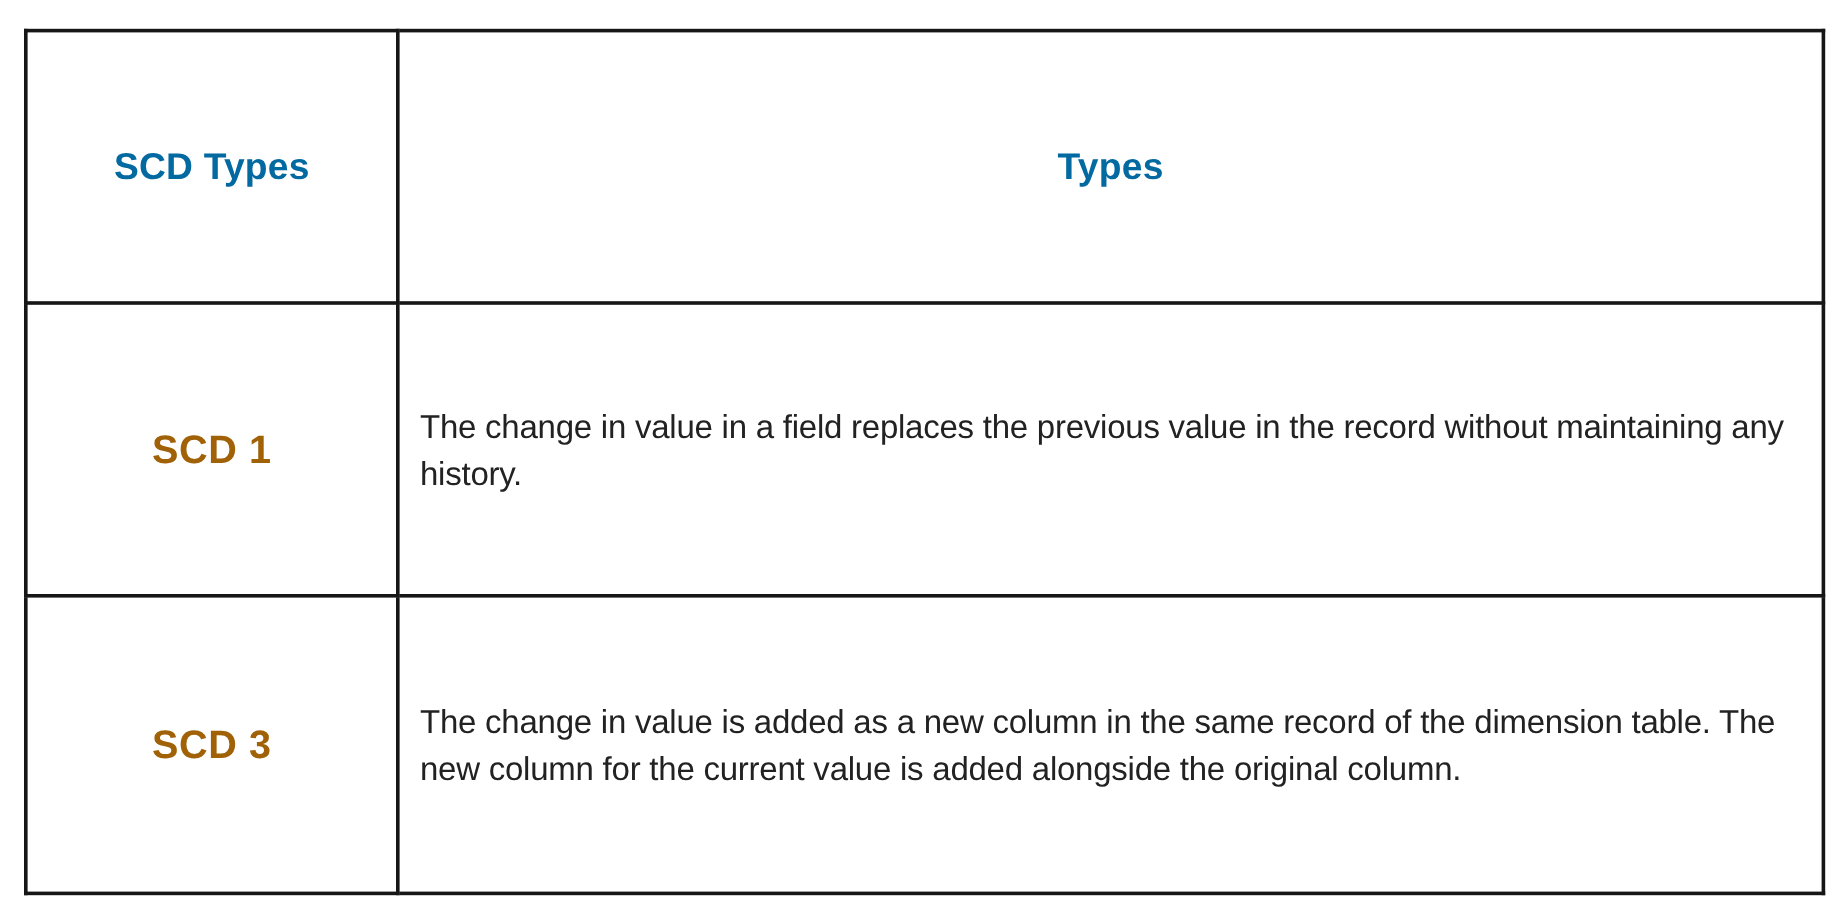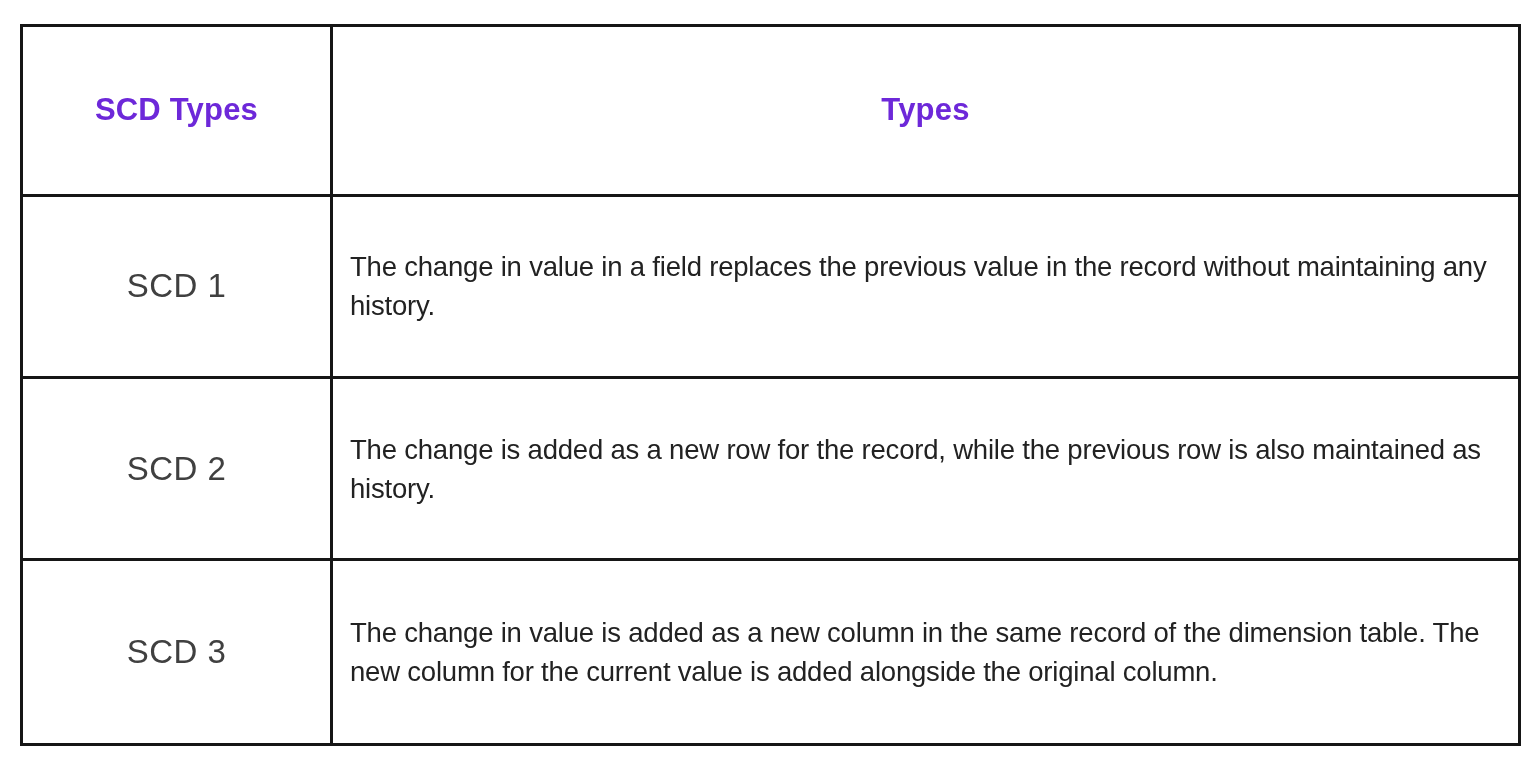"SCD Types" th.col-header { color: #6d28d9 -> #0369a1 }
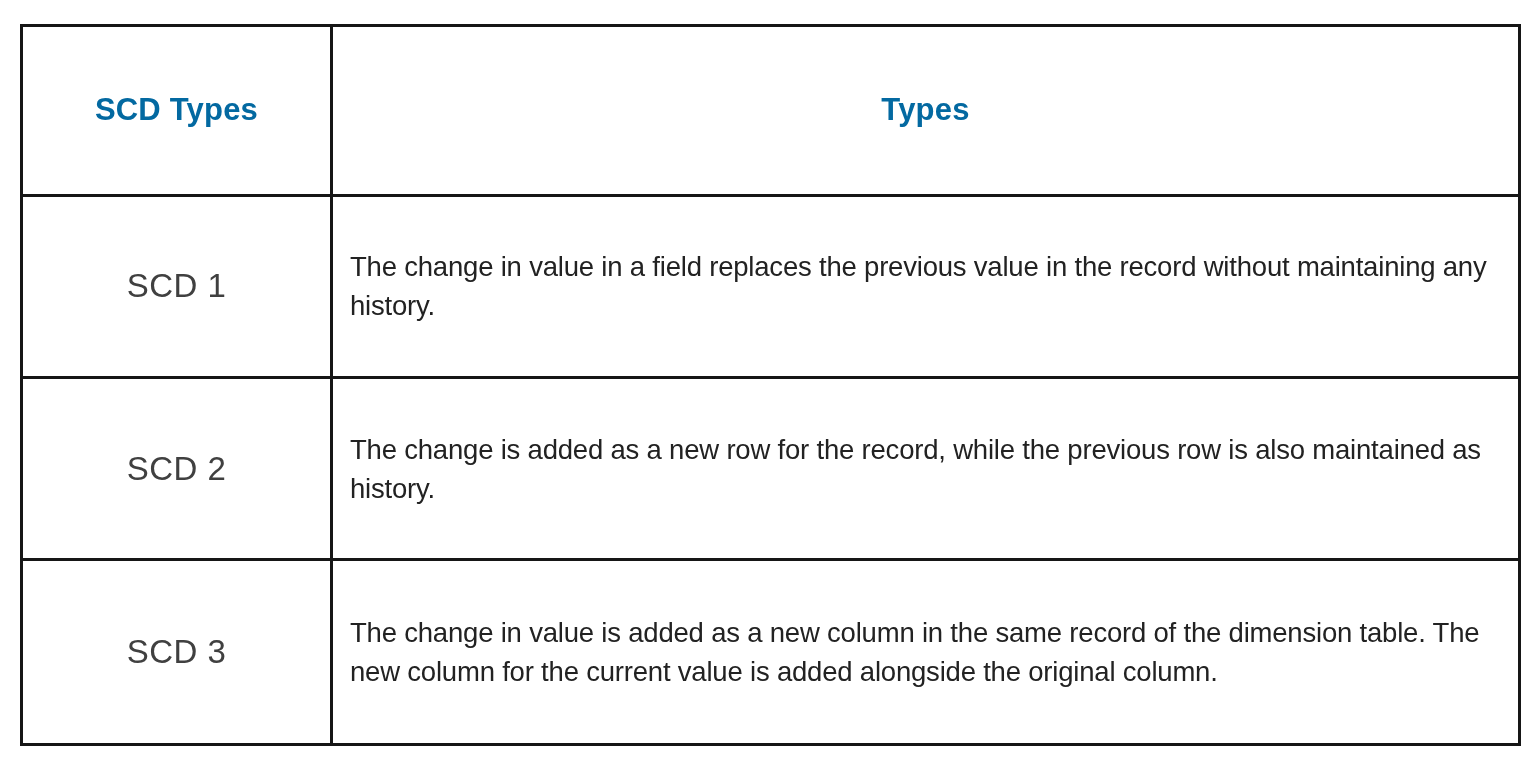"SCD 1" td.type-cell { color: #404040 -> #a16207; font-weight: 400 -> 700 }
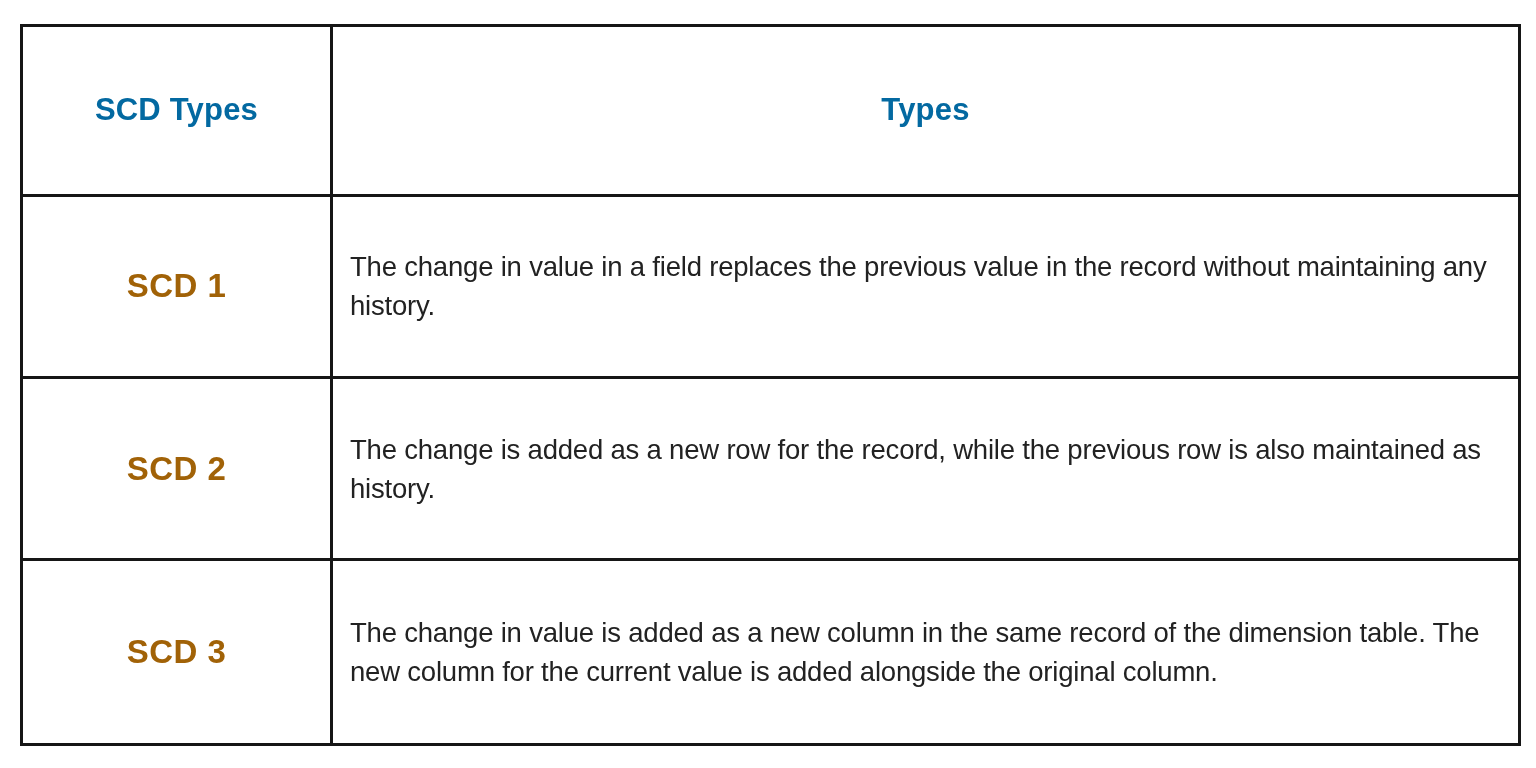"SCD 2" tr.data-row-2 { html: <tr> <td>SCD 2</td> <td>The change is added as a new row for the record, while the previous row is also maintained as history.</td> </tr> -> none }
